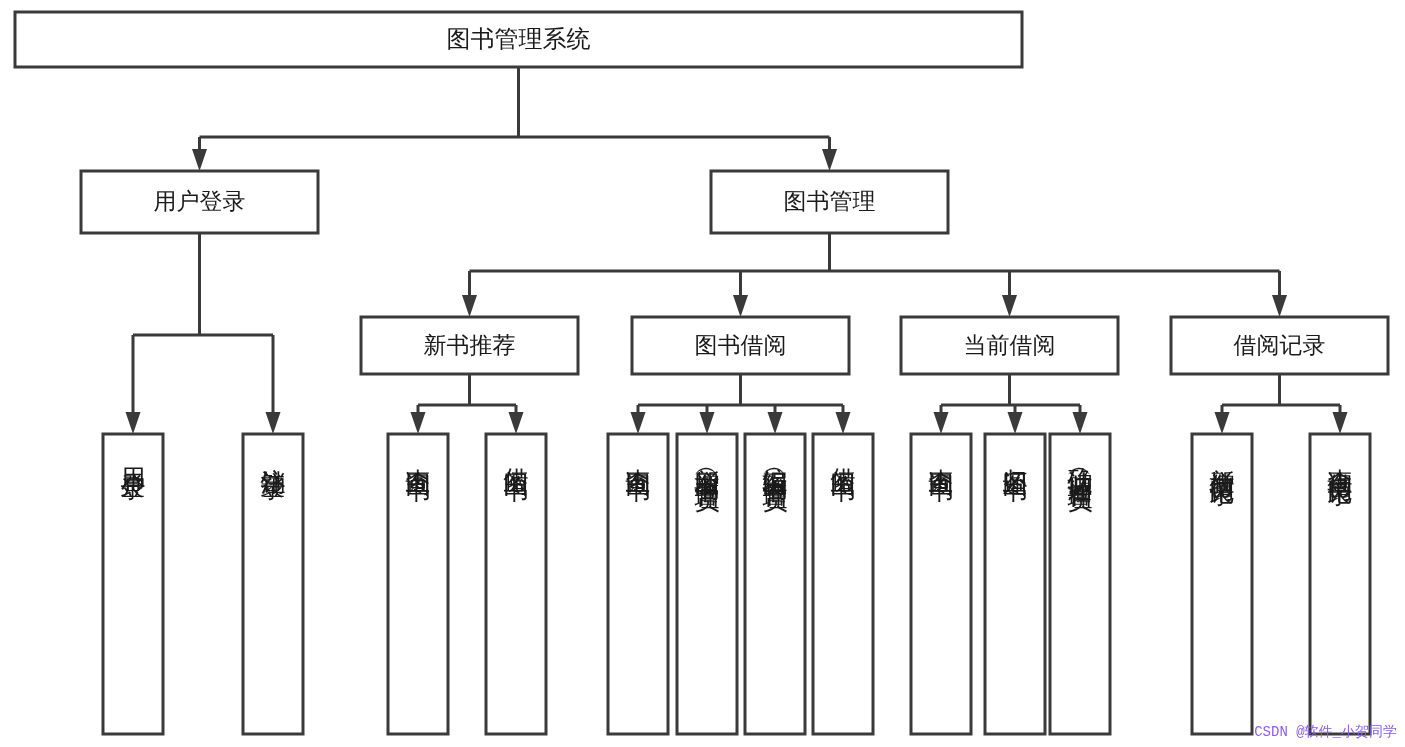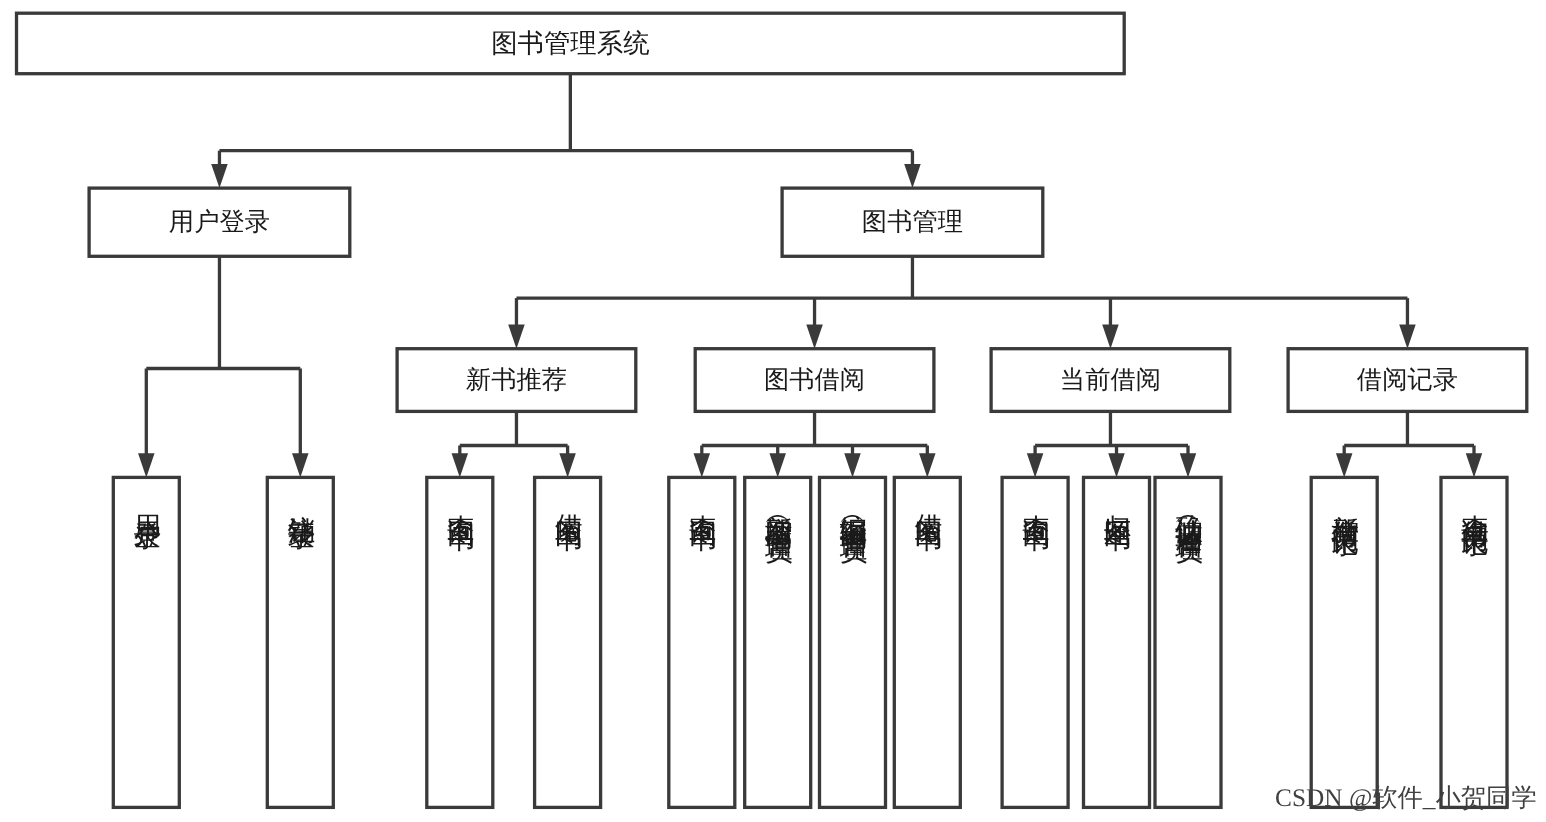"CSDN @软件_小贺同学" .watermark { color: #404040 -> #8b5cf6; font-family: Liberation Serif, serif -> Liberation Mono, monospace; font-size: 23px -> 14px }
